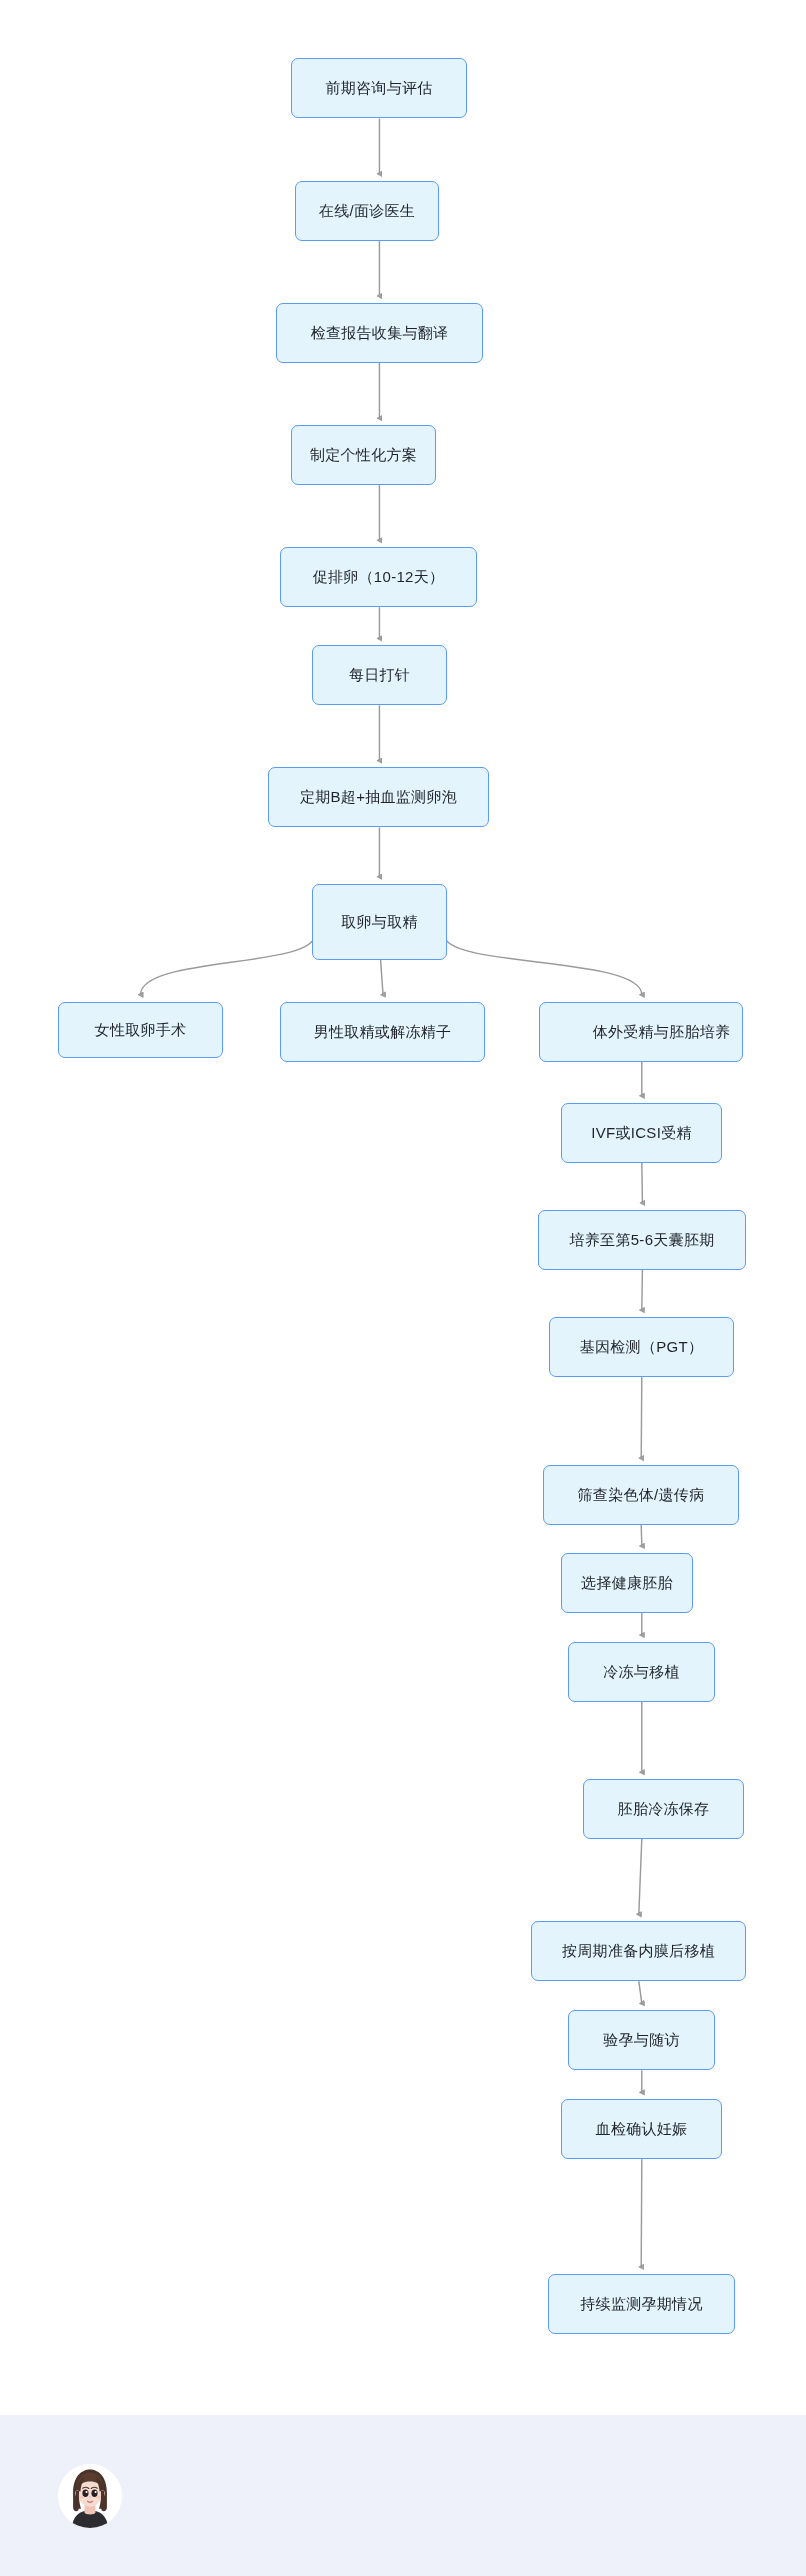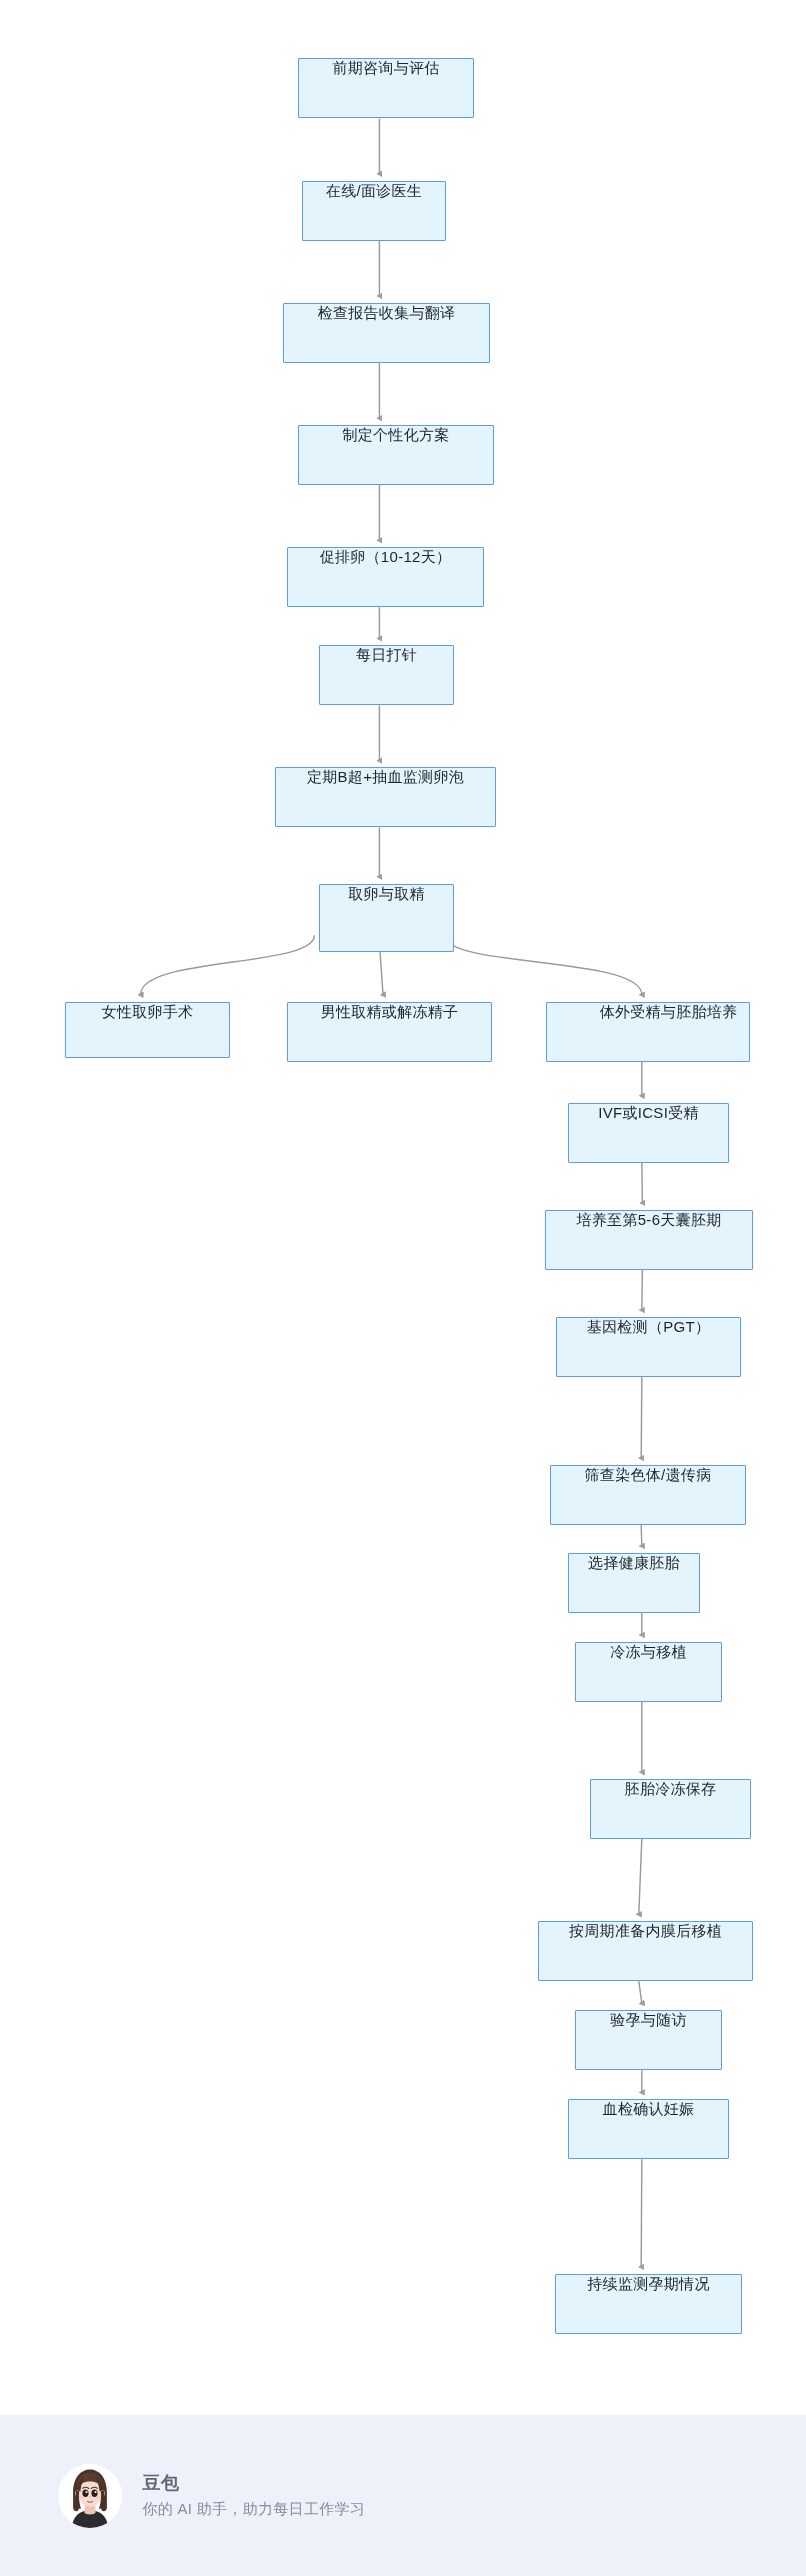"前期咨询与评估" .fc-node { align-items: none -> center; border-radius: 1px -> 7px; margin-left: 7px -> none }
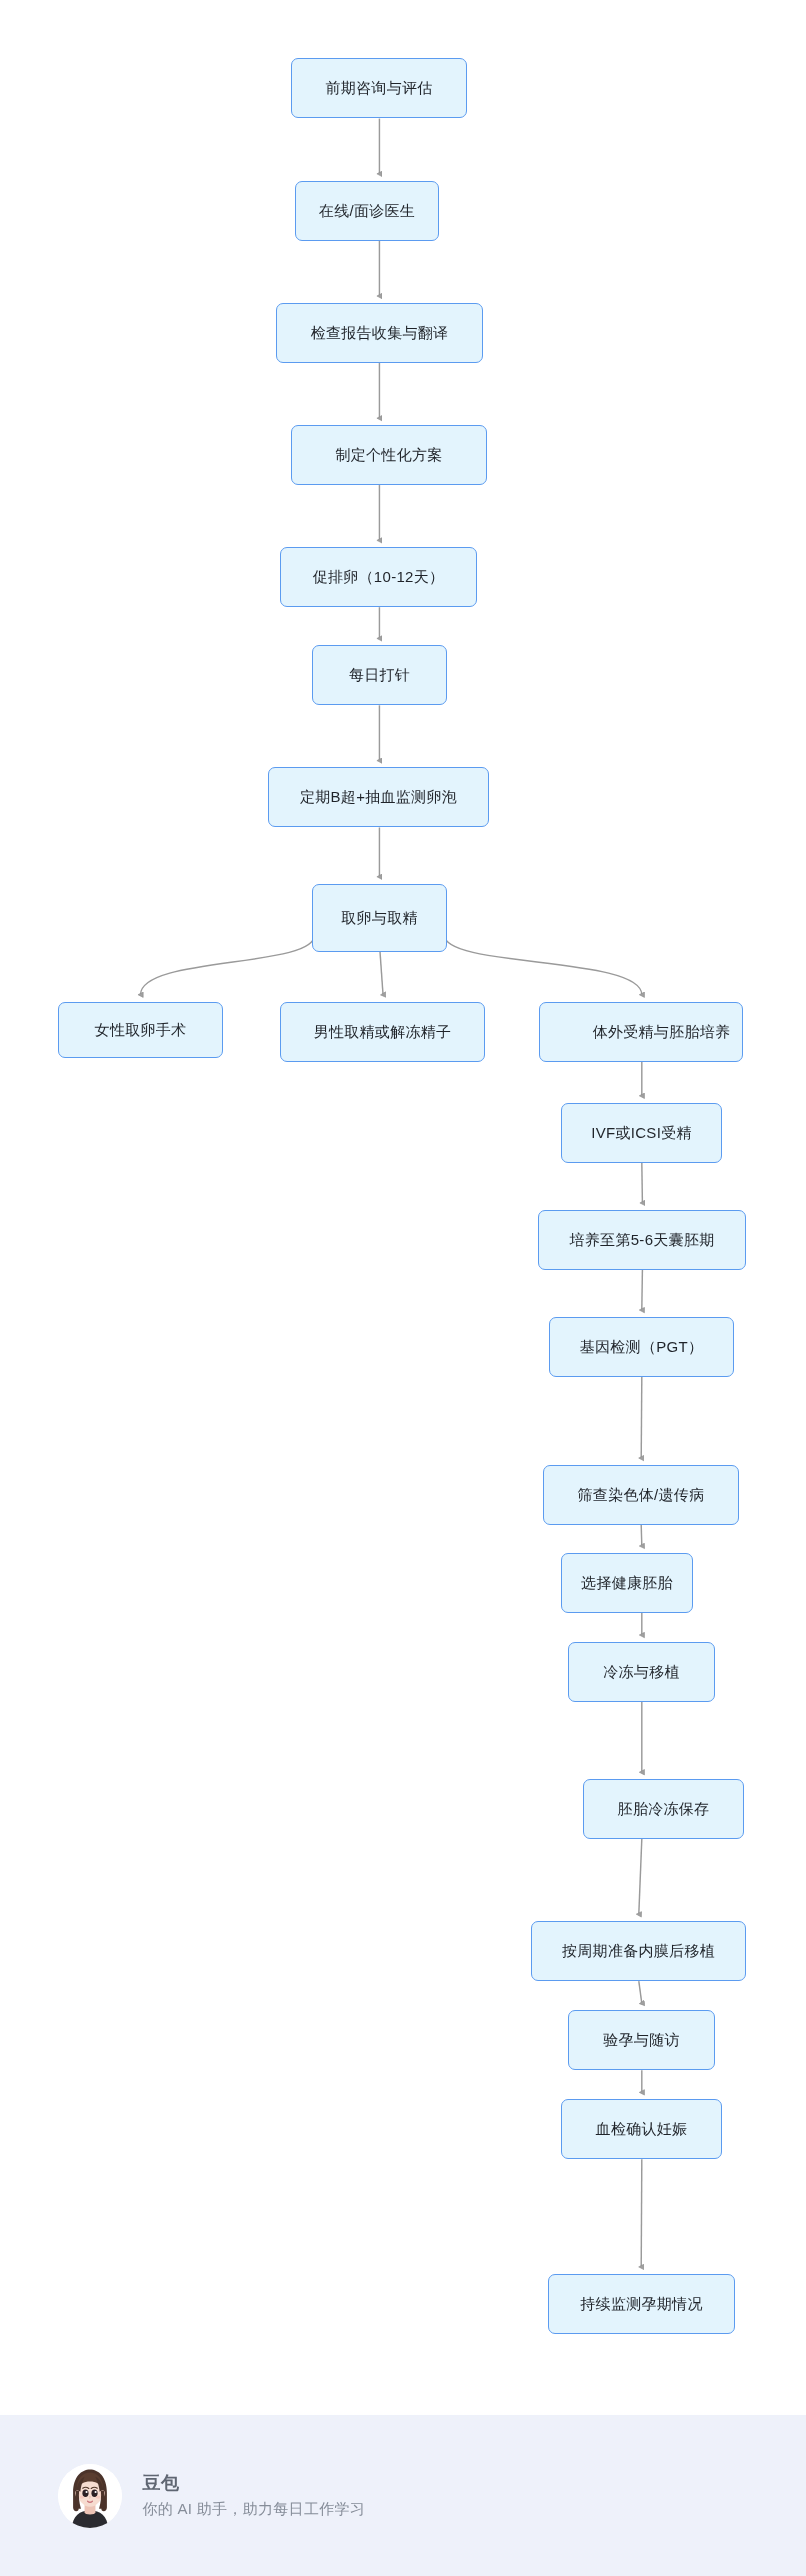"制定个性化方案" div.fc-node { width: 196px -> 145px }
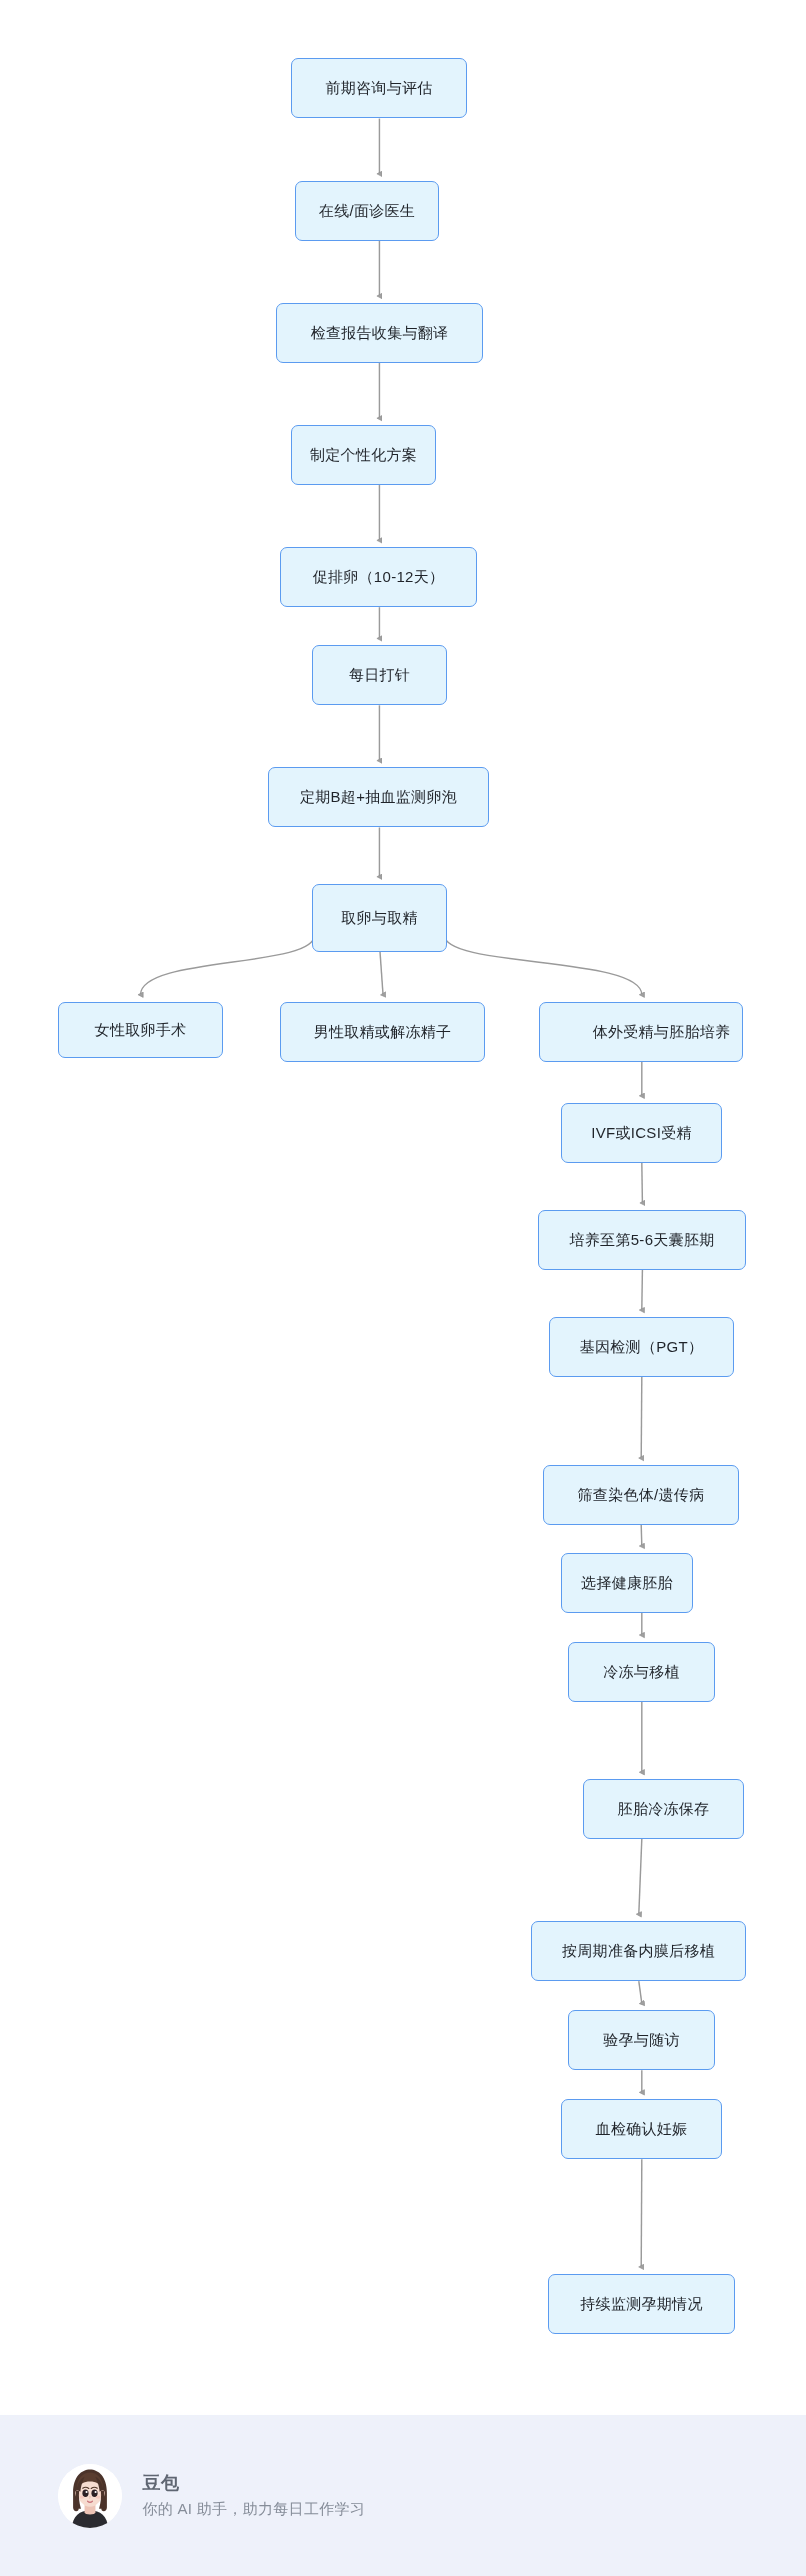"取卵与取精" div.fc-node { height: 68px -> 76px }
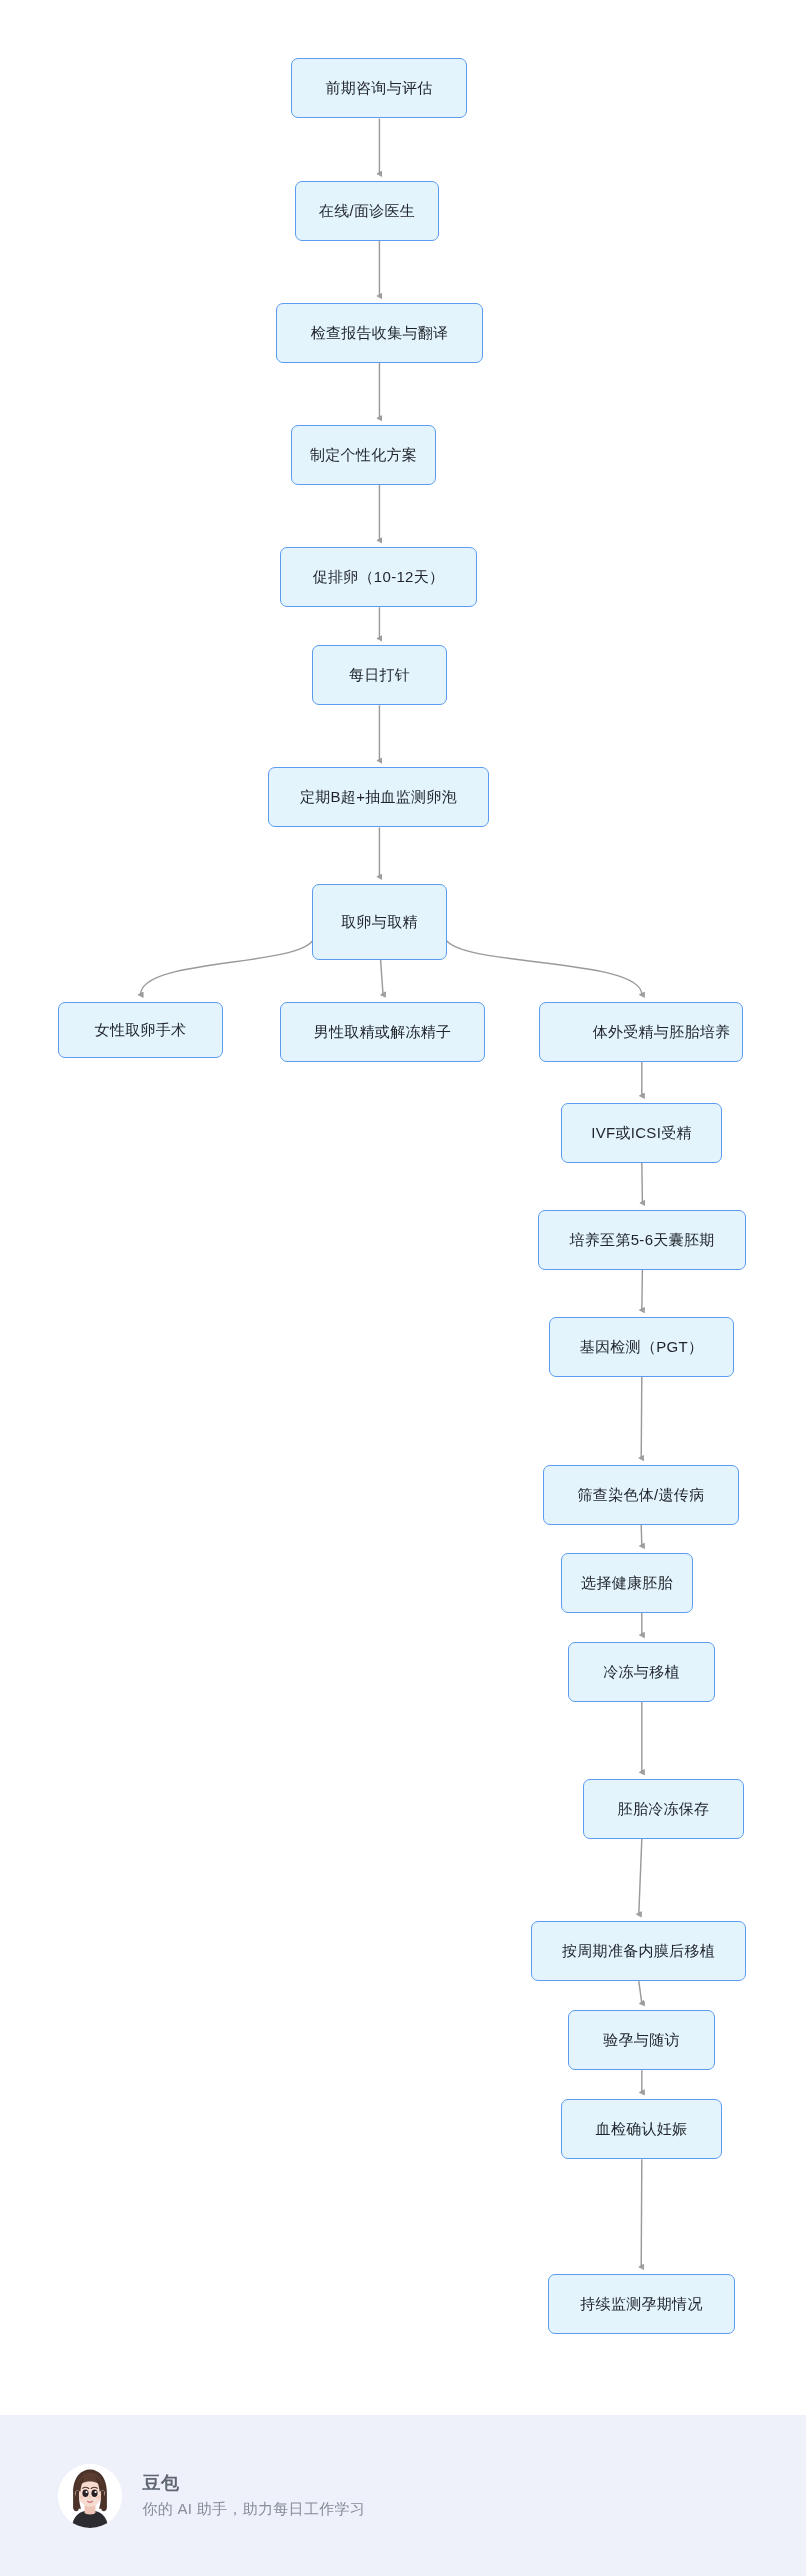"豆包" div { html: <div> <div>豆包</div> <div>你的 AI 助手，助力每日工作学习</div> </div> -> none }
